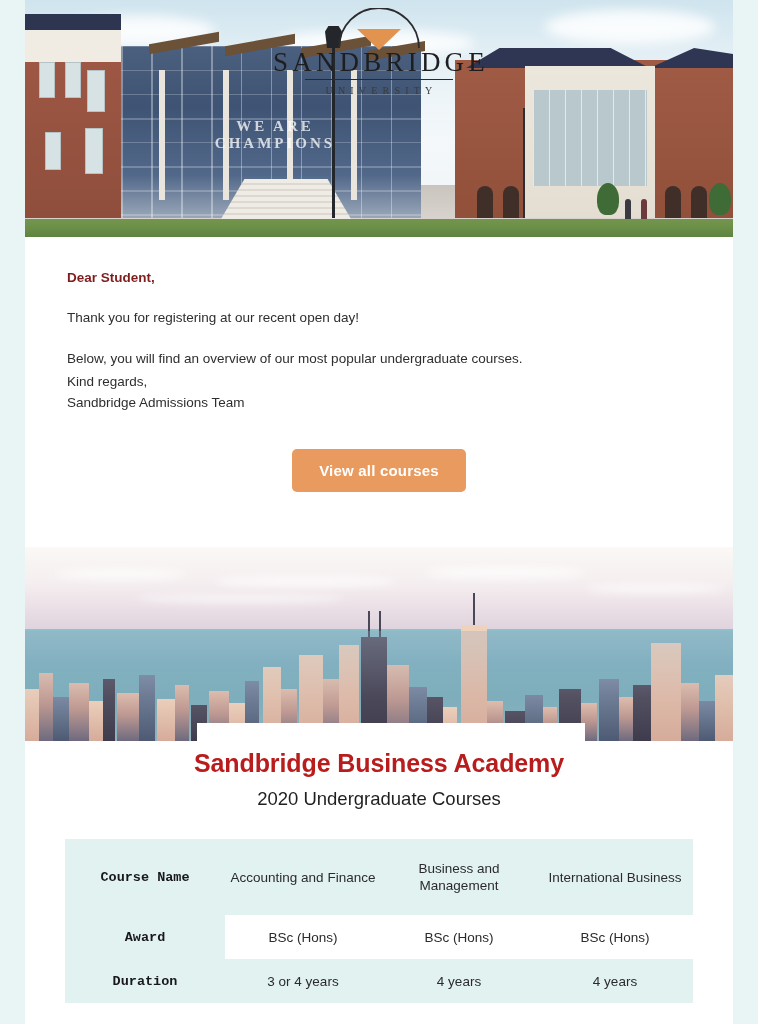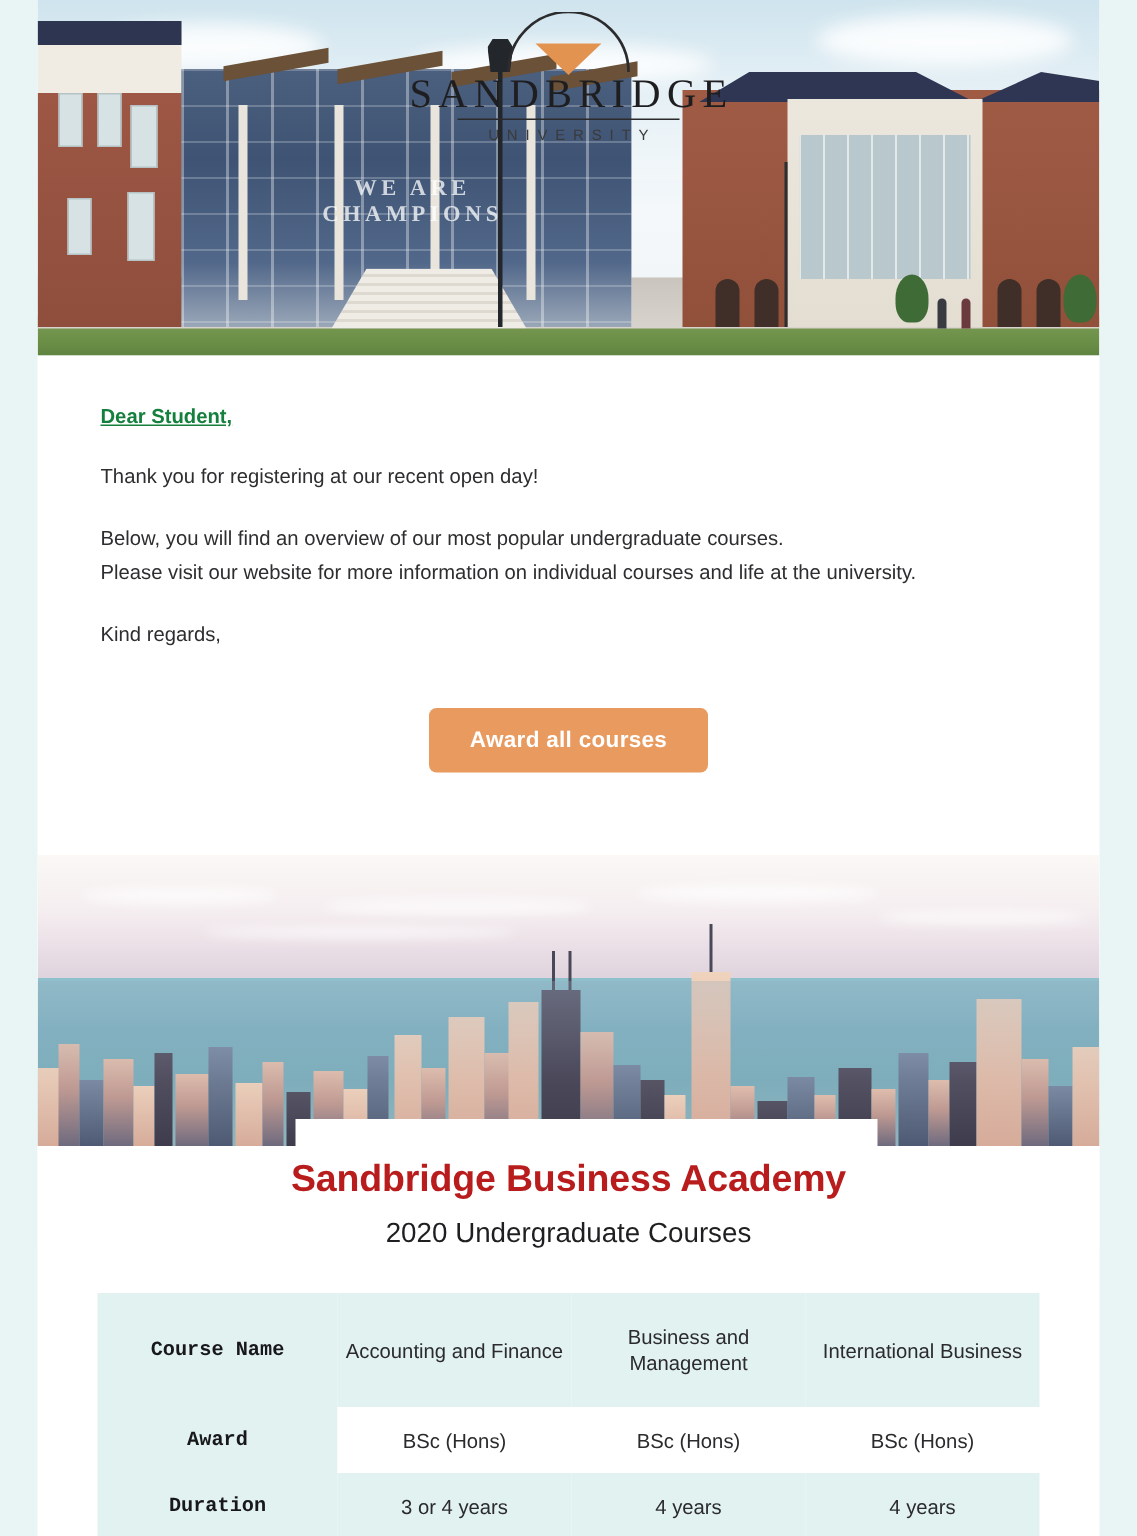"UNIVERSITY" .logo-sub { font-family: Liberation Sans, sans-serif -> Liberation Serif, serif }
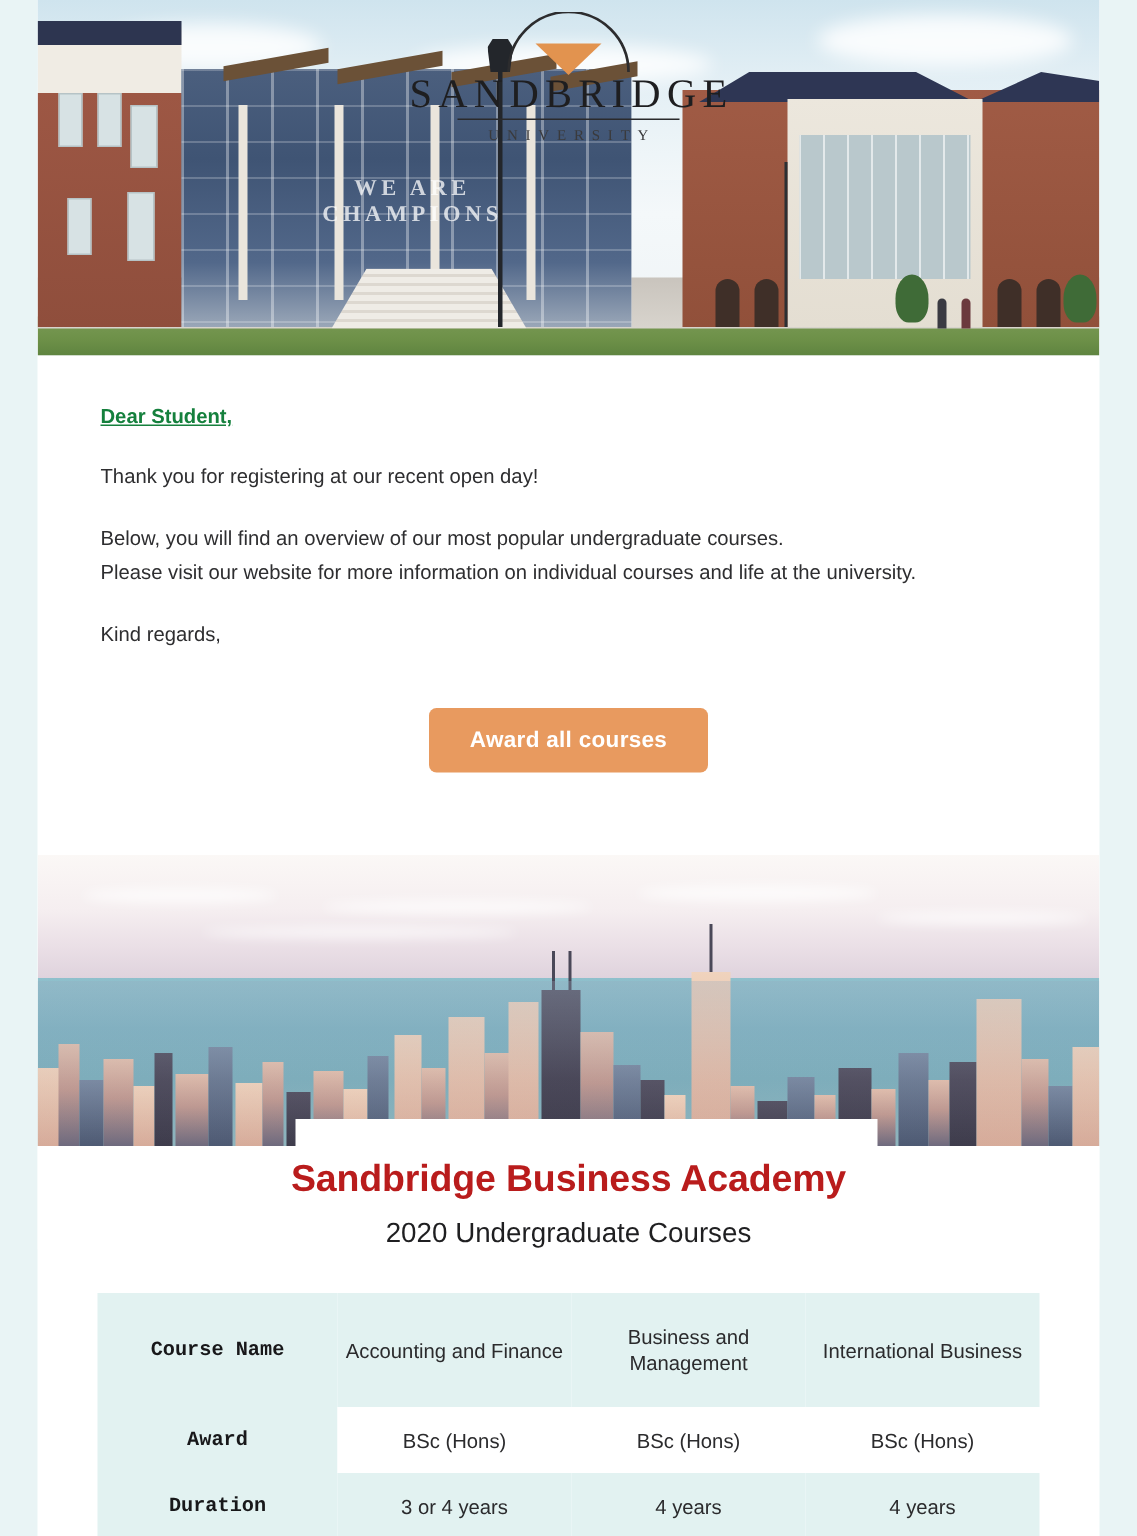"Dear Student," .greeting { color: #15803d -> #7f1d1d; text-decoration: underline -> none }
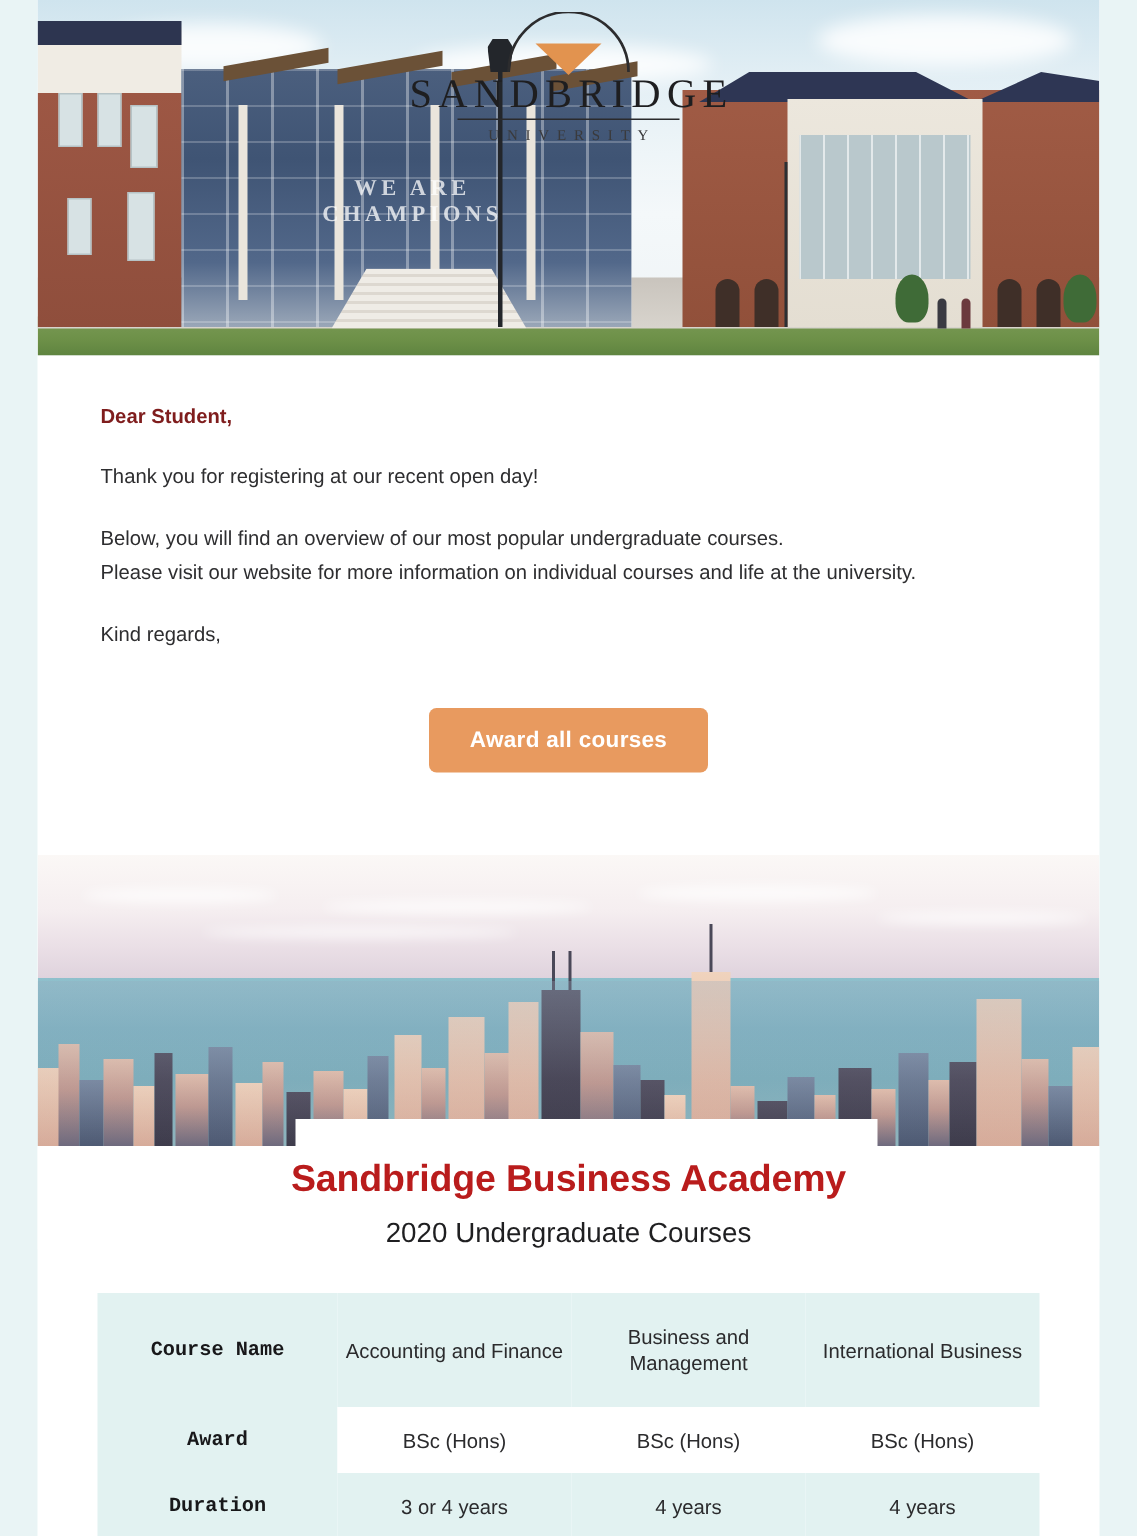"Please visit our website for" p.para { html: <p>Please visit our website for more information on individual courses and life at the university.</p> -> none }
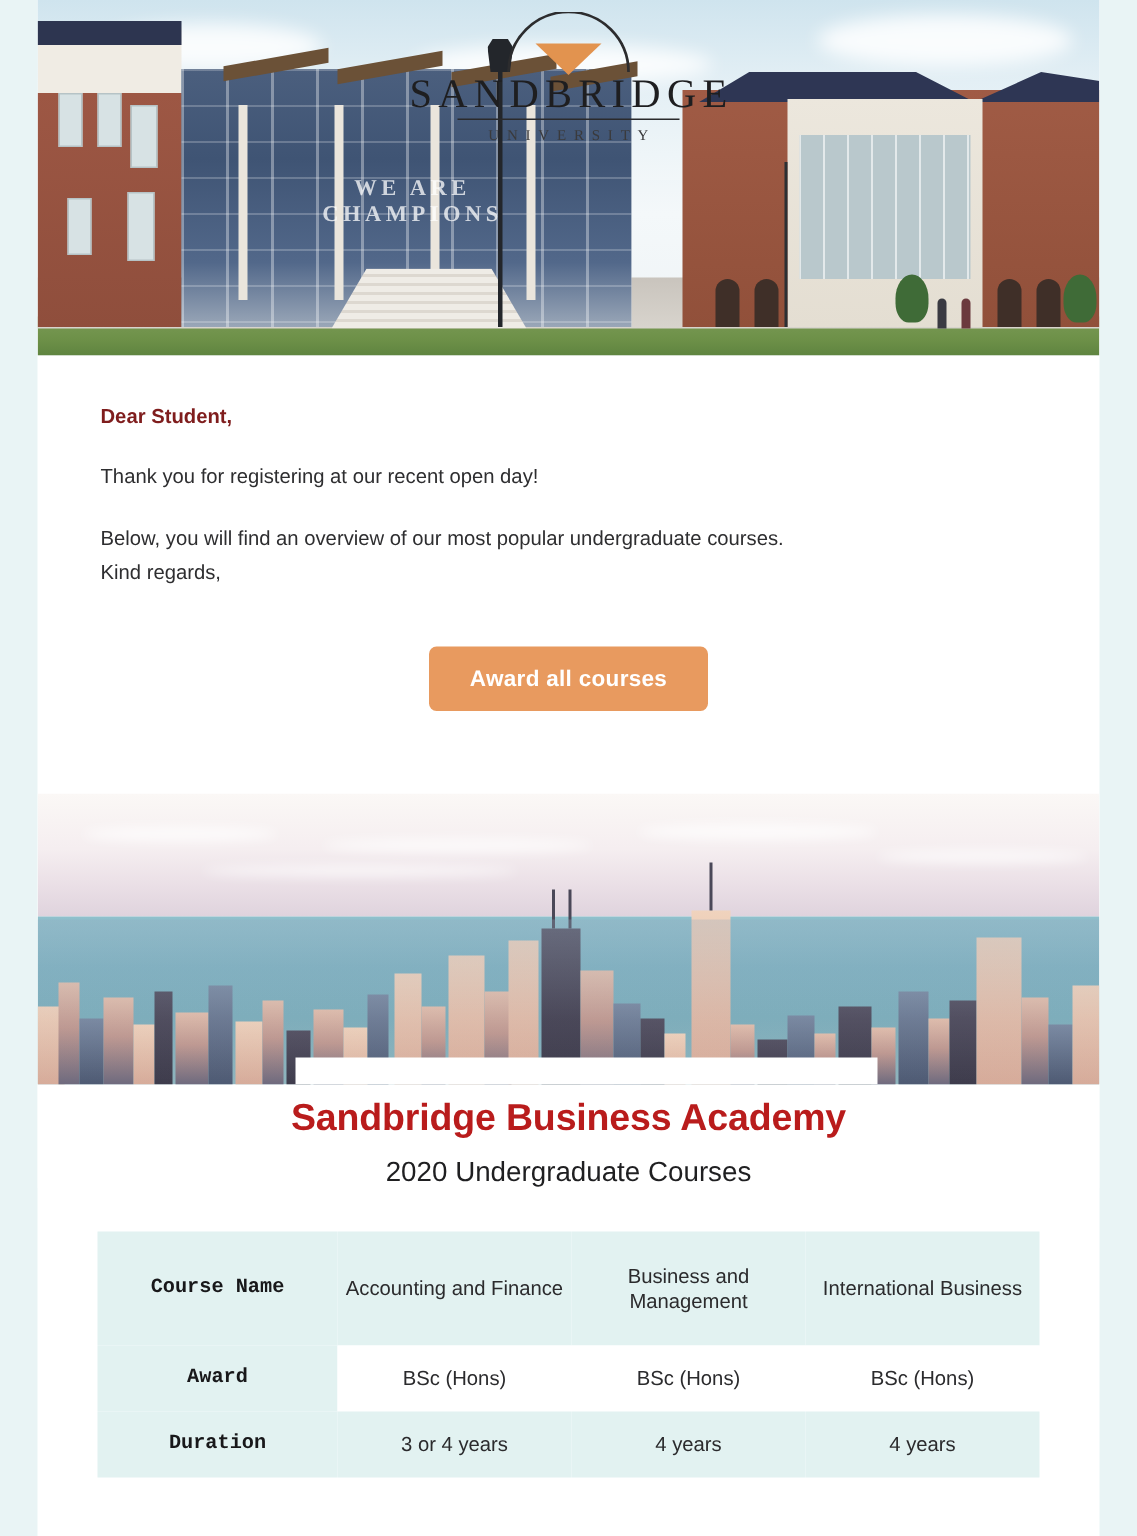"Sandbridge Admissions Team" p.para { html: none -> <p>Sandbridge Admissions Team</p> }
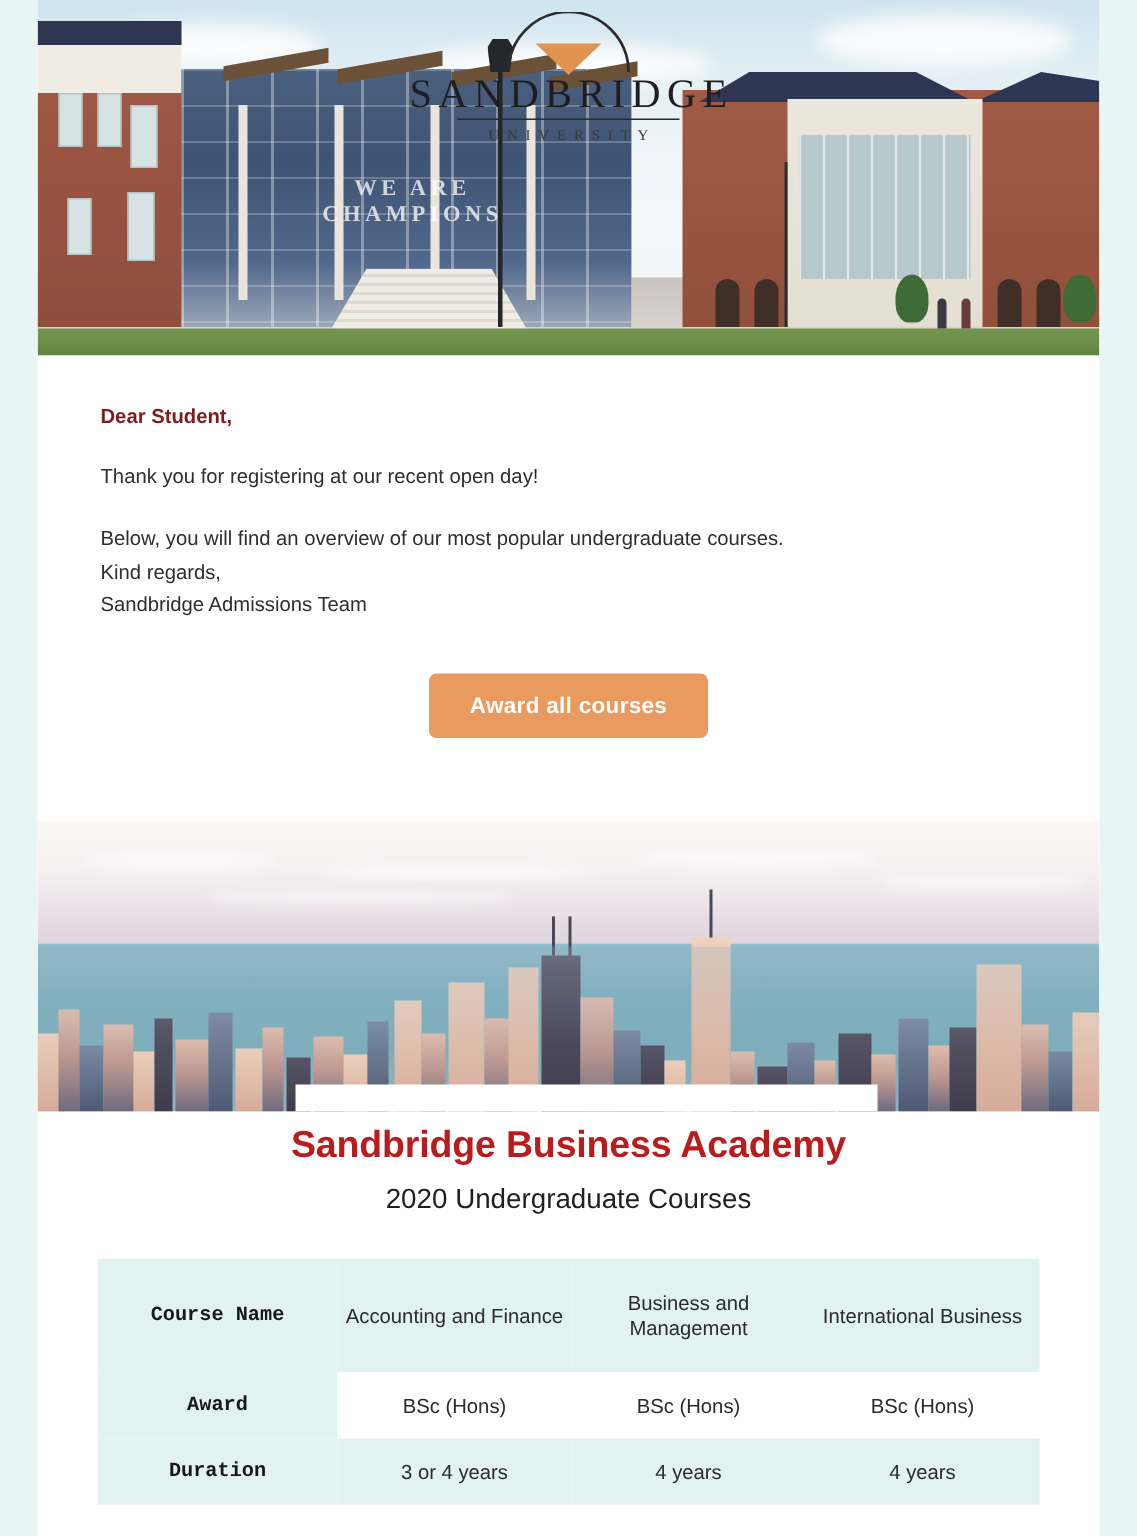"Award all courses" button.cta-btn { text: Award -> View }
